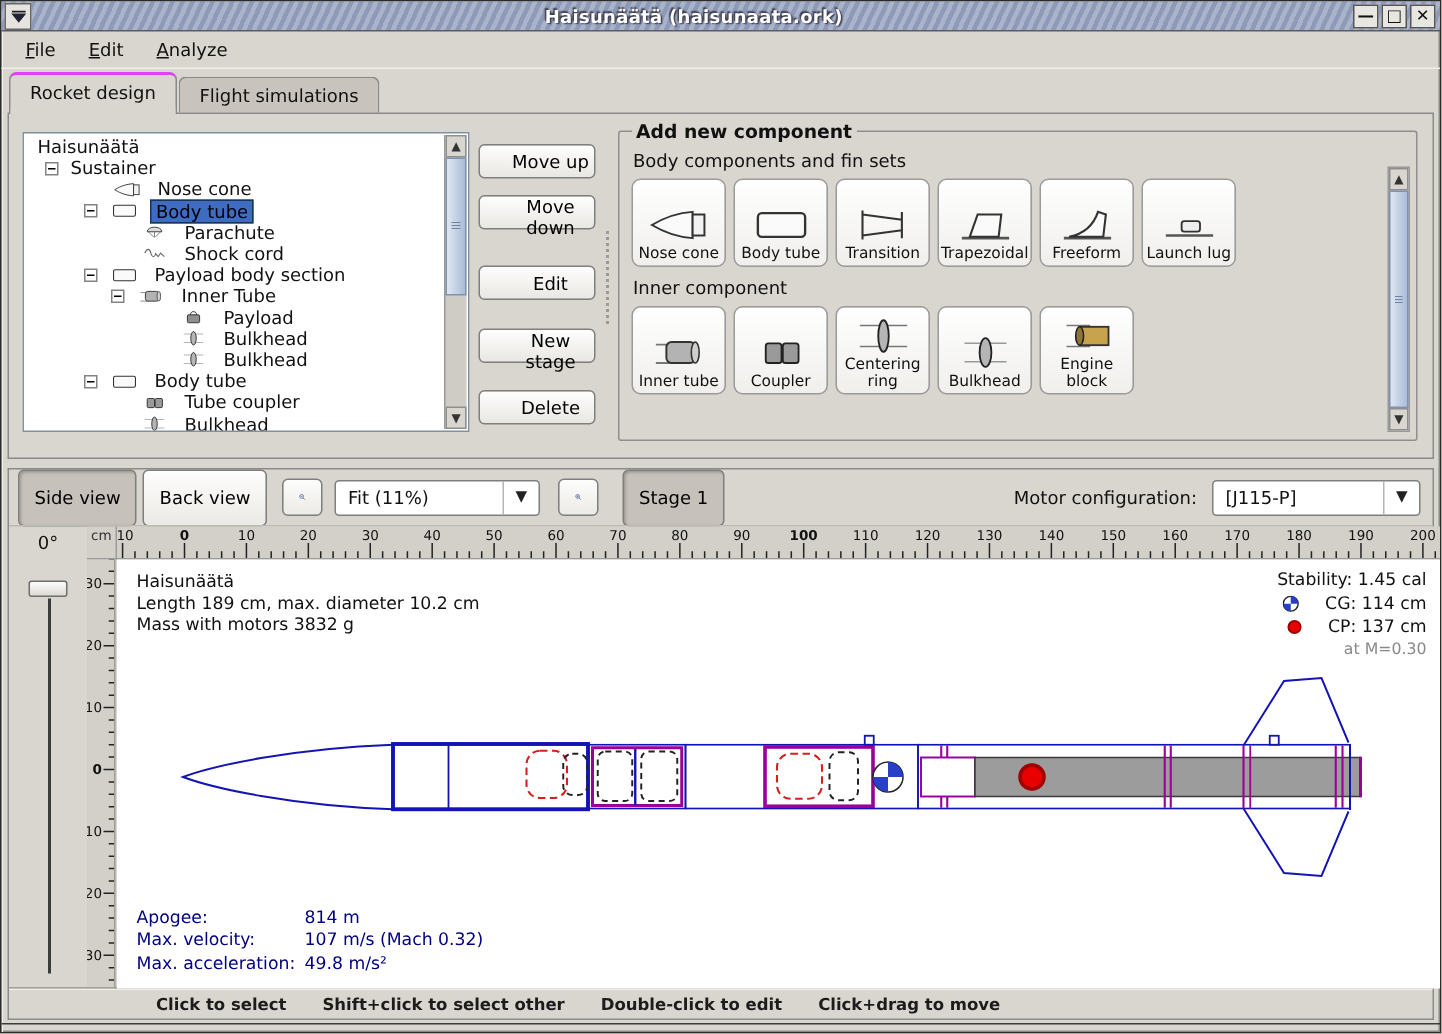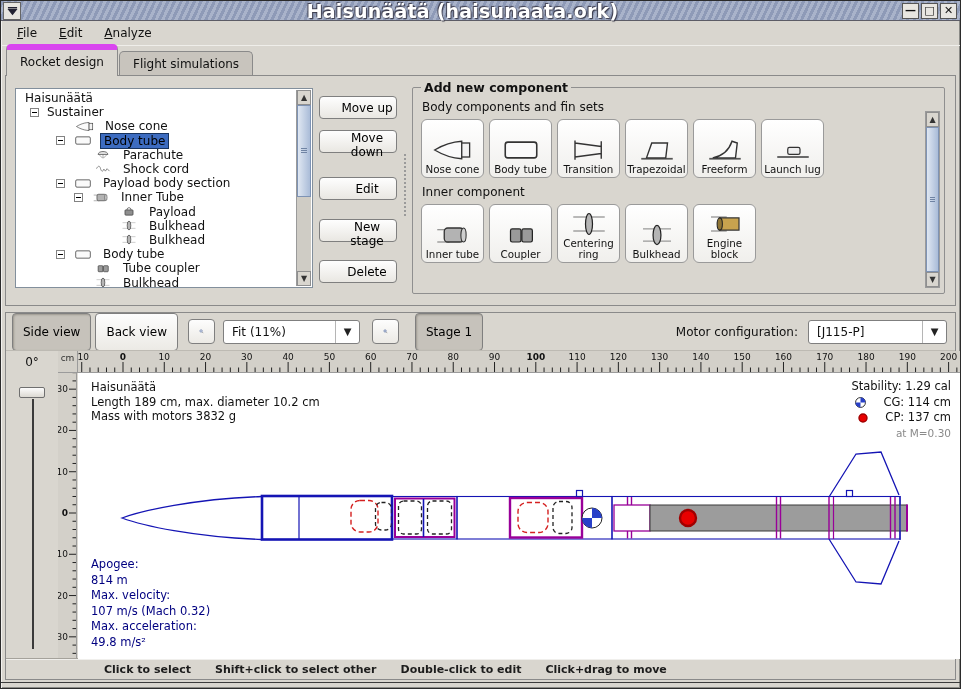"Haisunäätä (haisunaata.ork)" .tb-title { font-size: 19px -> 12px }
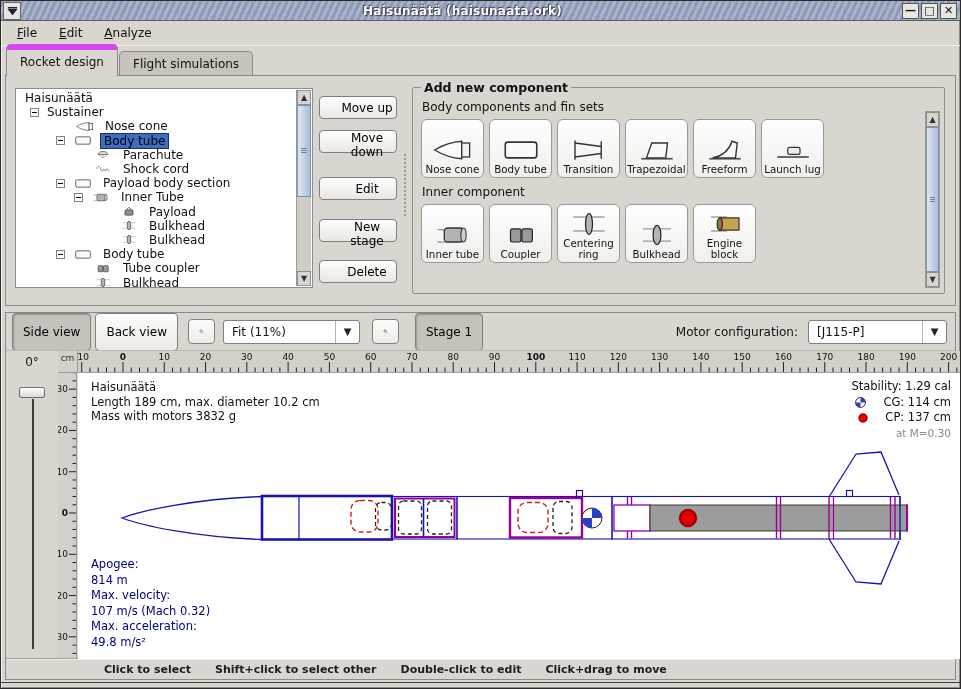"Rocket design" .tab.active { border-top: 6px solid #d946ef -> 2px solid #d946ef }
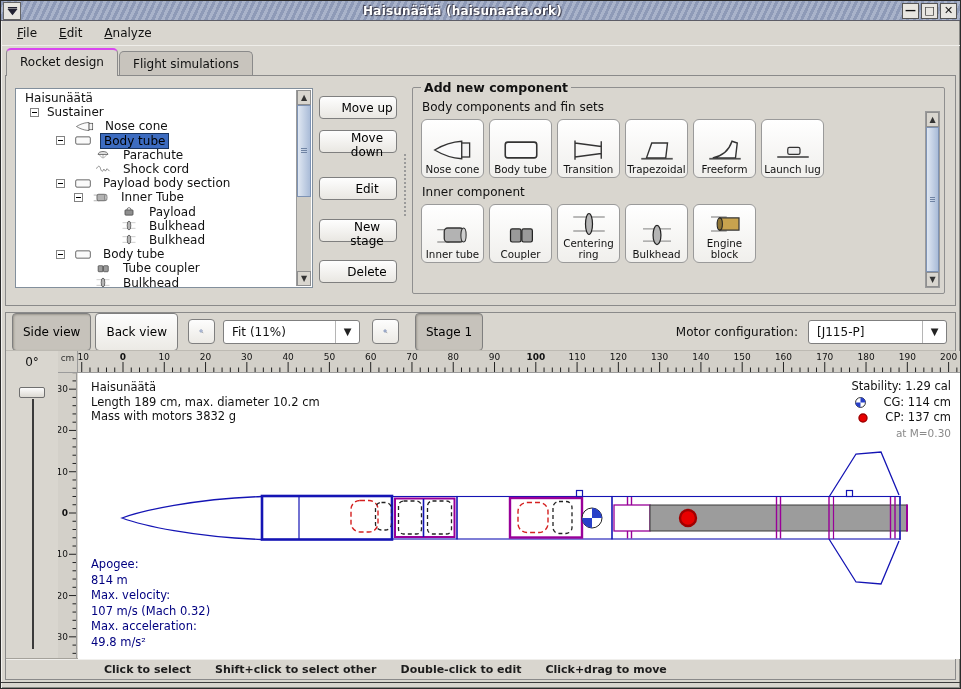"Stability: 1.29 cal" div { text: 1.29 -> 1.45 }
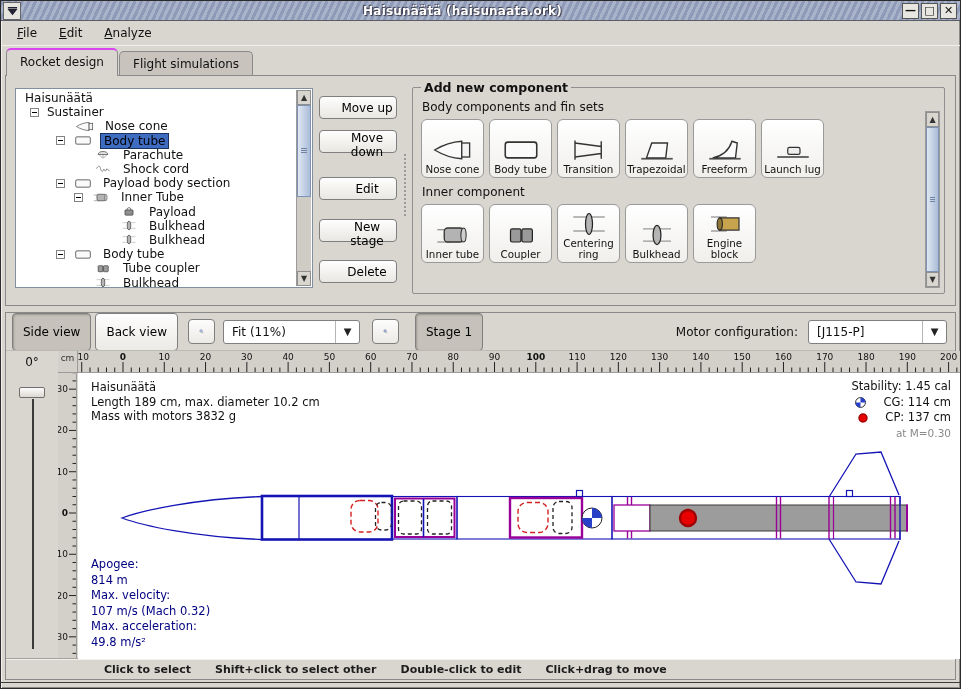"Apogee:" .cv-flight .fl { flex-direction: column -> none }
